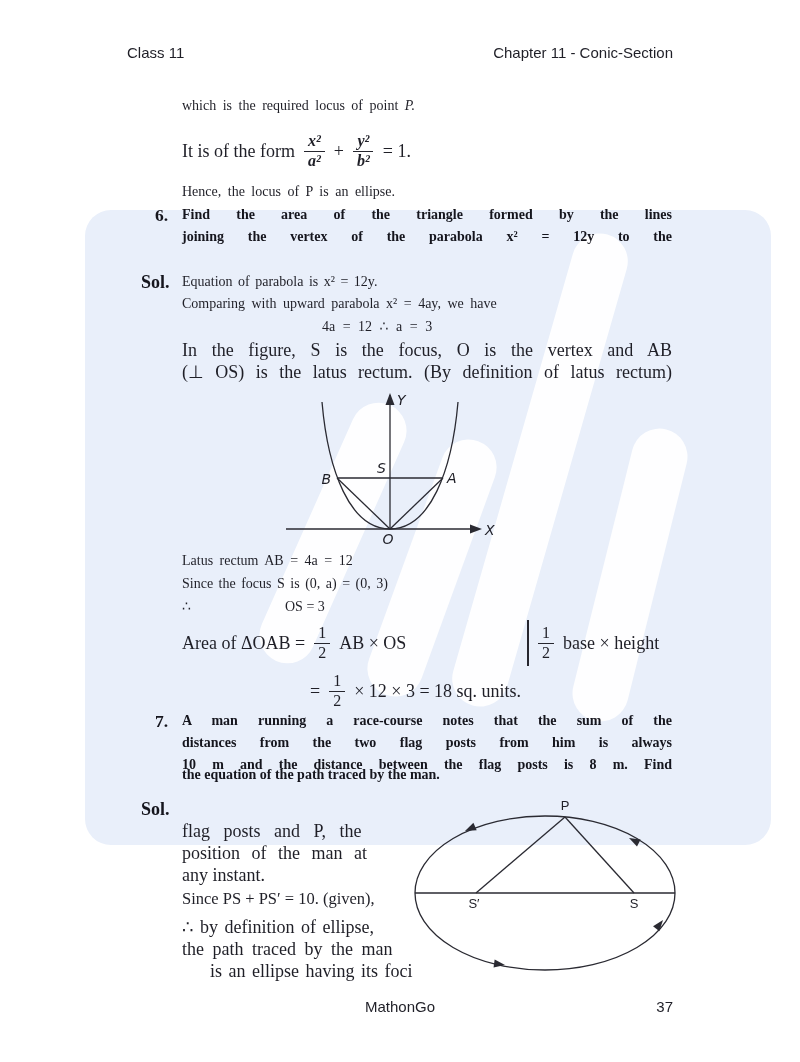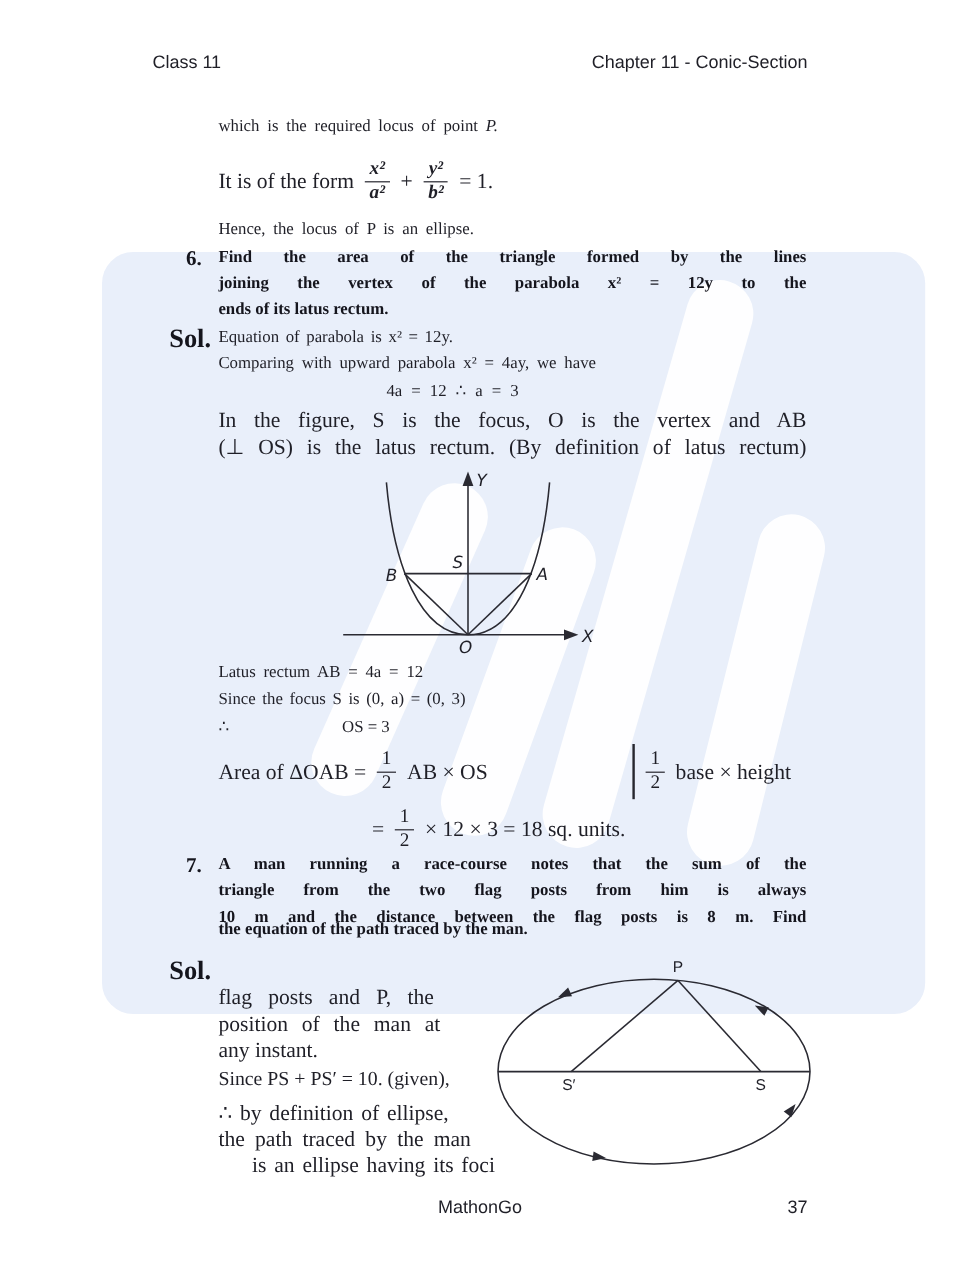"ends of its latus rectum." div.jline { html: <div>ends of its latus rectum.</div> -> none }
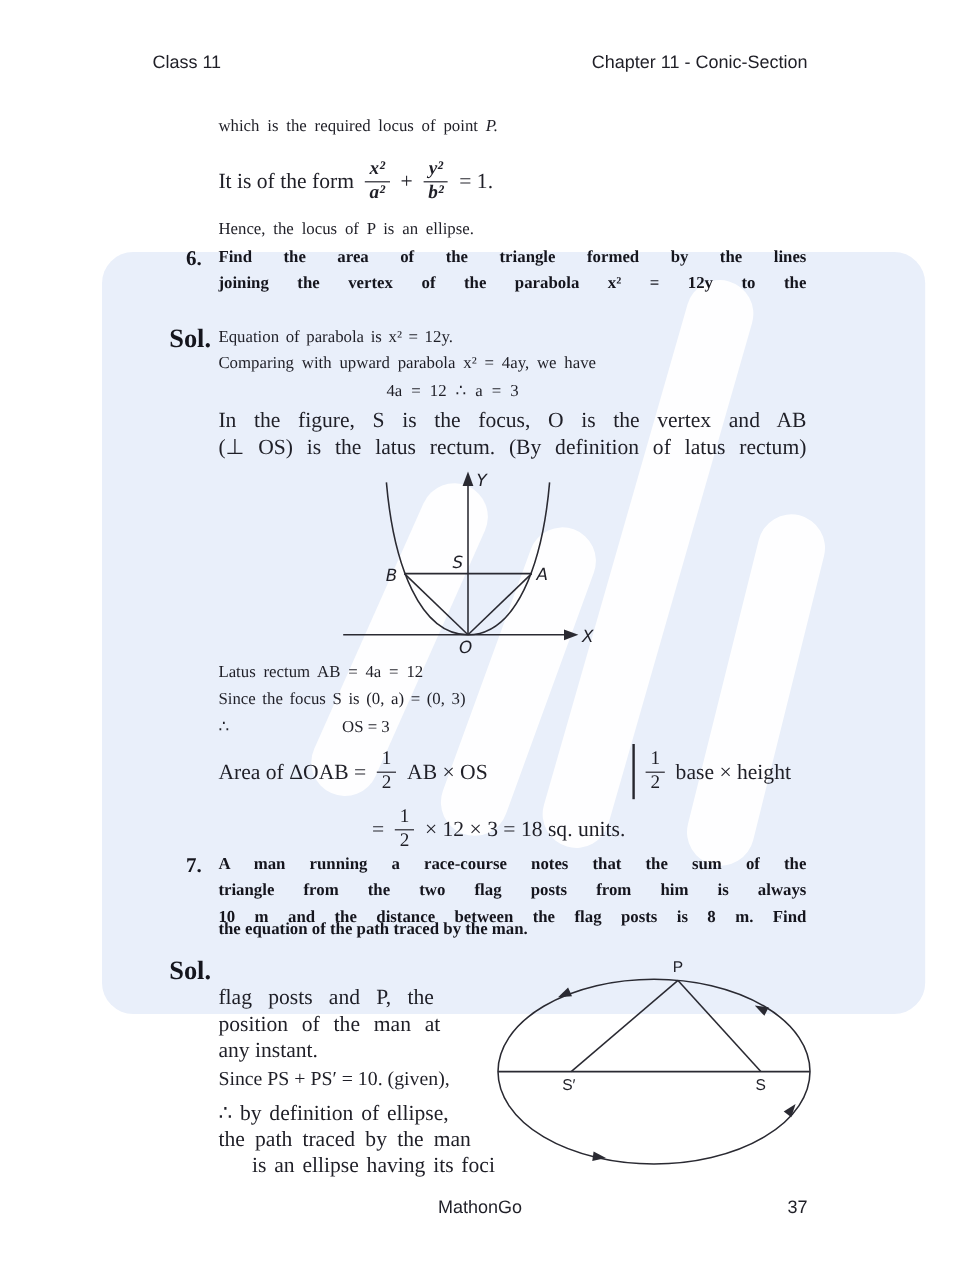"Sol." .sol-lab { font-size: 22px -> 18px }
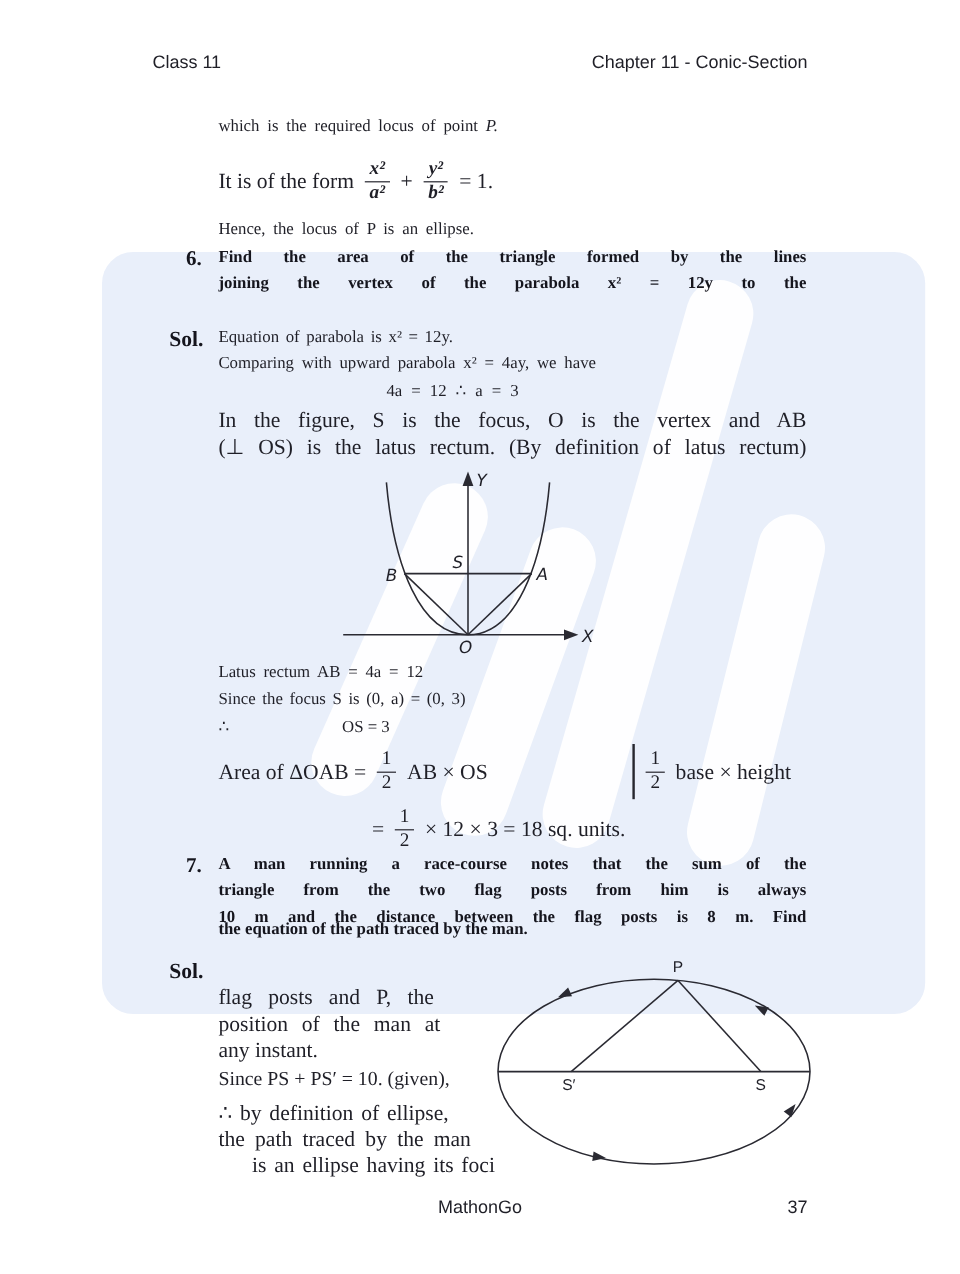"triangle from the two flag" div.jline { text: triangle -> distances }
